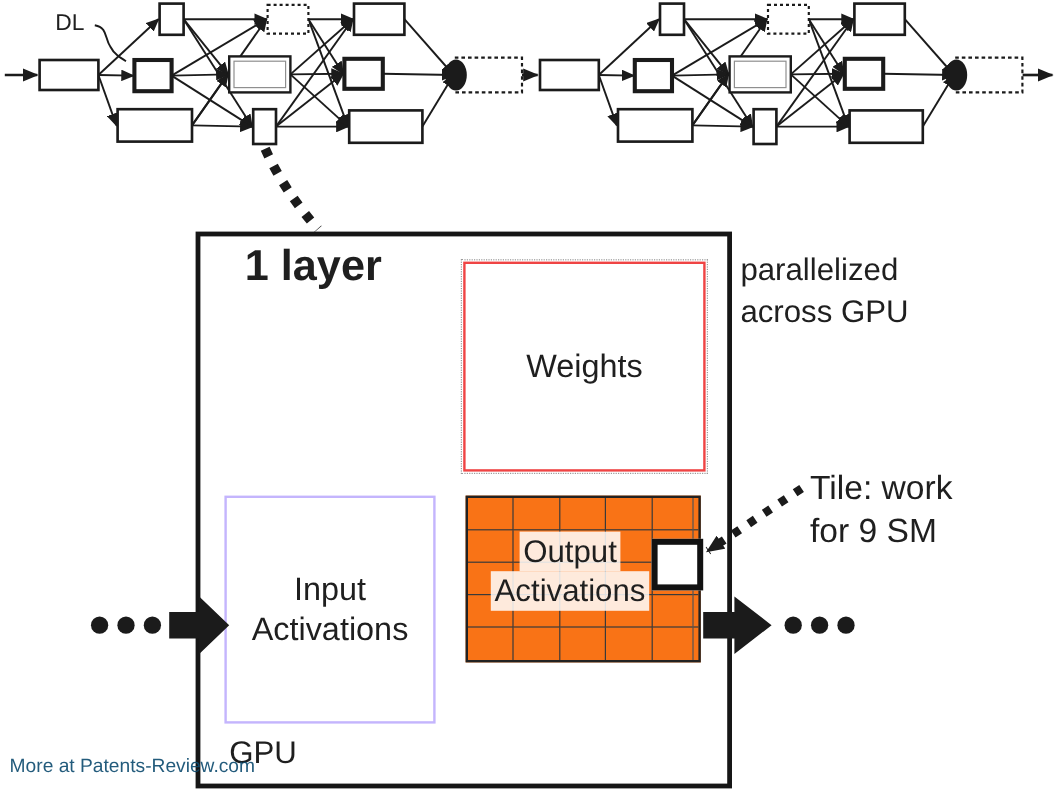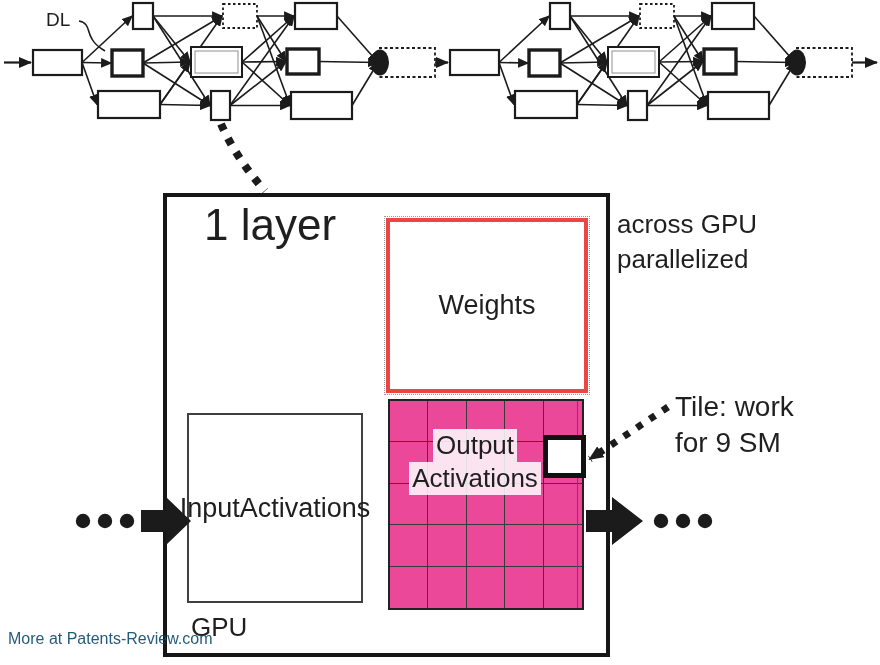"1 layer" #layer-title { font-size: 44px -> 36px; font-weight: none -> bold }
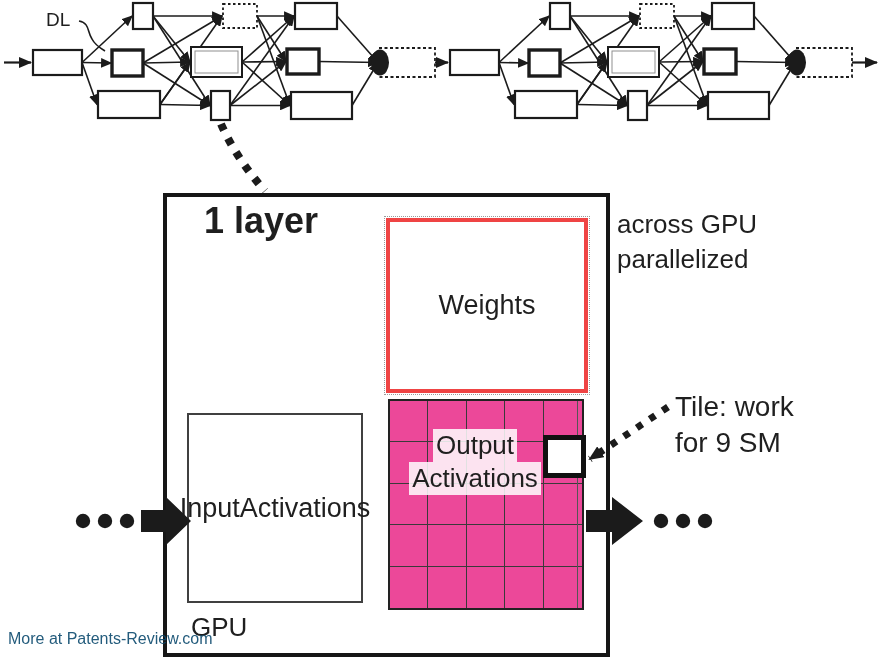"across GPU" div { order: before "parallelized" -> after "parallelized" }
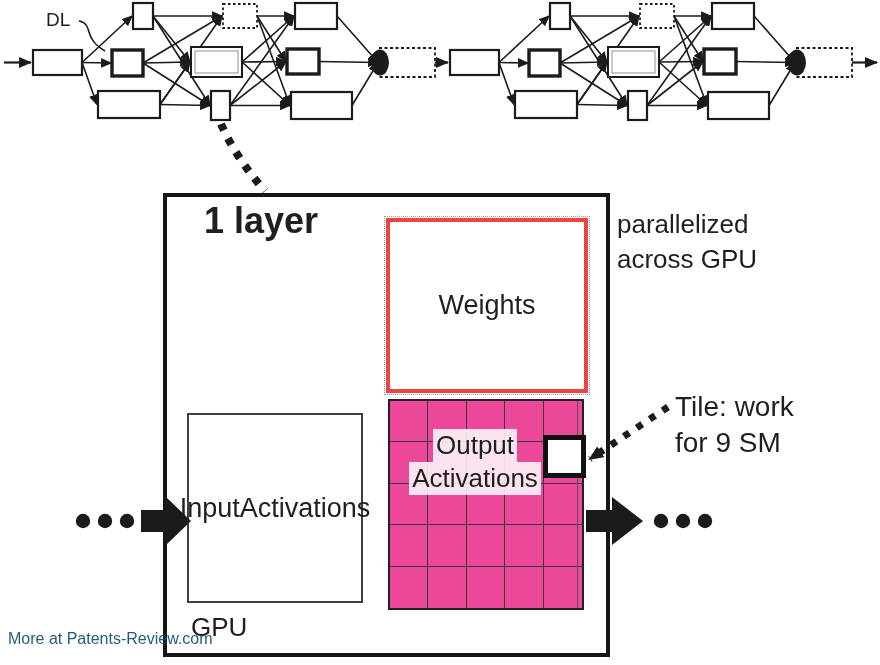"Weights" #weights-box { border: 4px solid #ef4444 -> 2px solid #ef4444 }
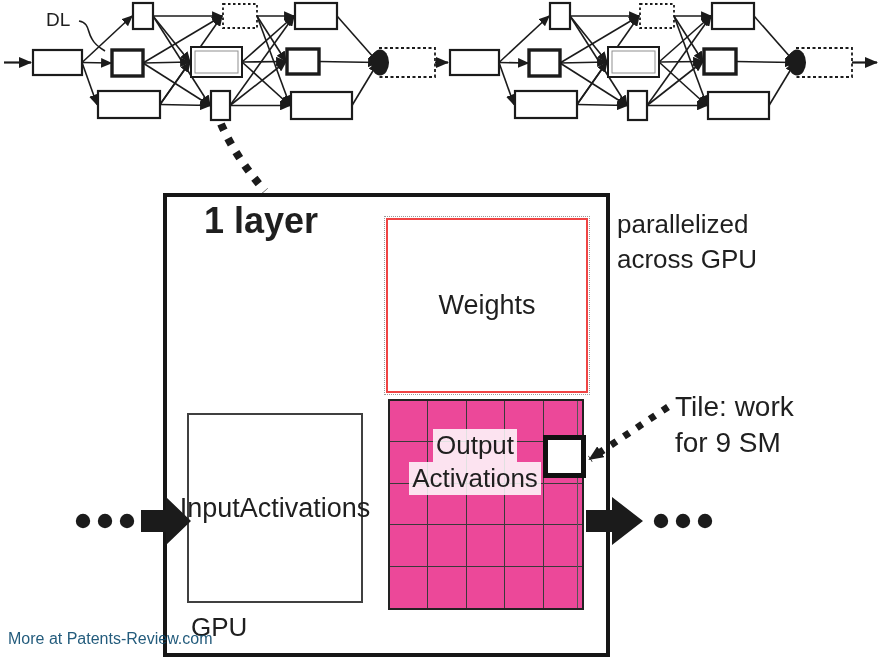"Output" #output-grid { background: #ec4899 -> #f97316; height: 211px -> 139px; top: 399px -> 413px }
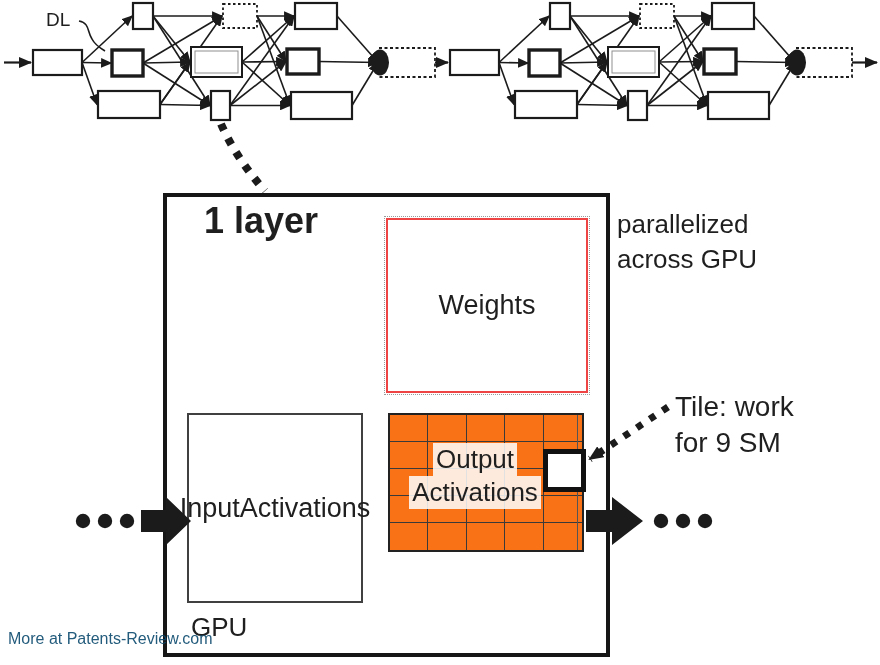"Input" #input-box { border: 2px solid #404040 -> 2px solid #c4b5fd; flex-direction: row -> column }
